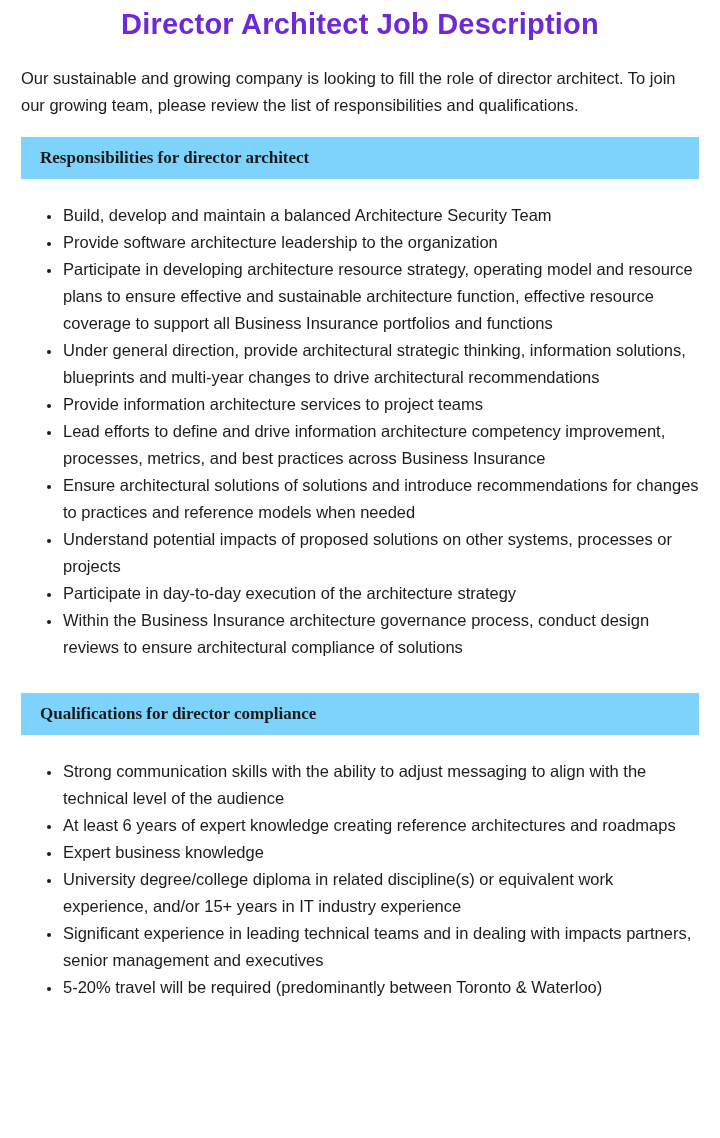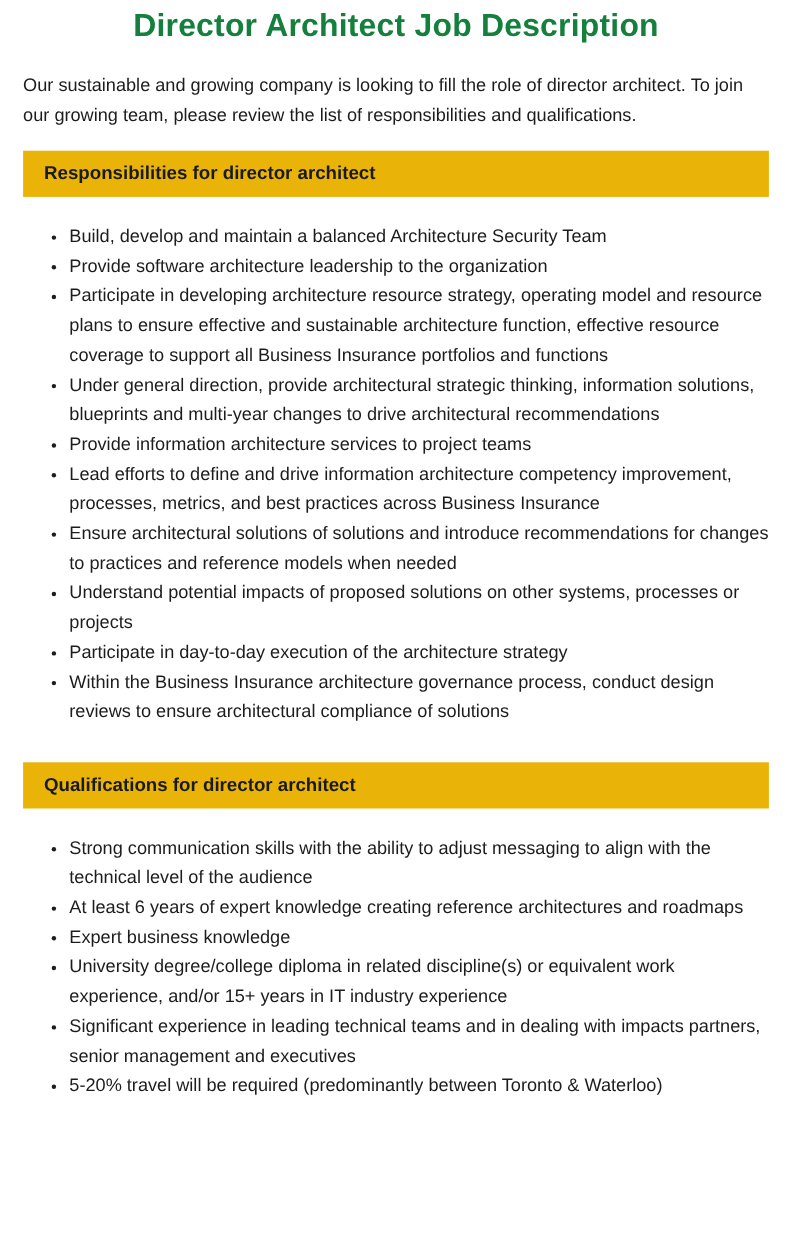"Director Architect Job Description" .doc-title { color: #15803d -> #6d28d9 }
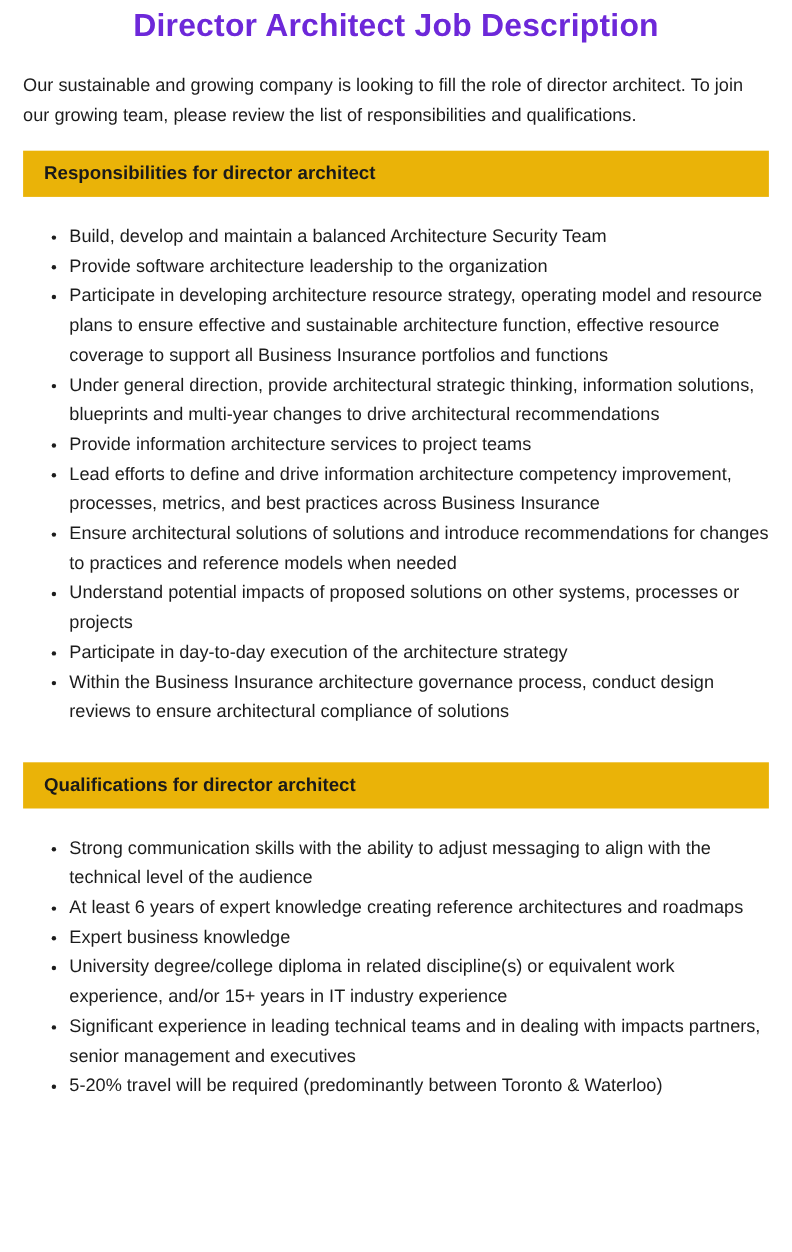"Responsibilities for director architect" .section-heading { background: #eab308 -> #7dd3fc; font-family: none -> Liberation Serif, serif }
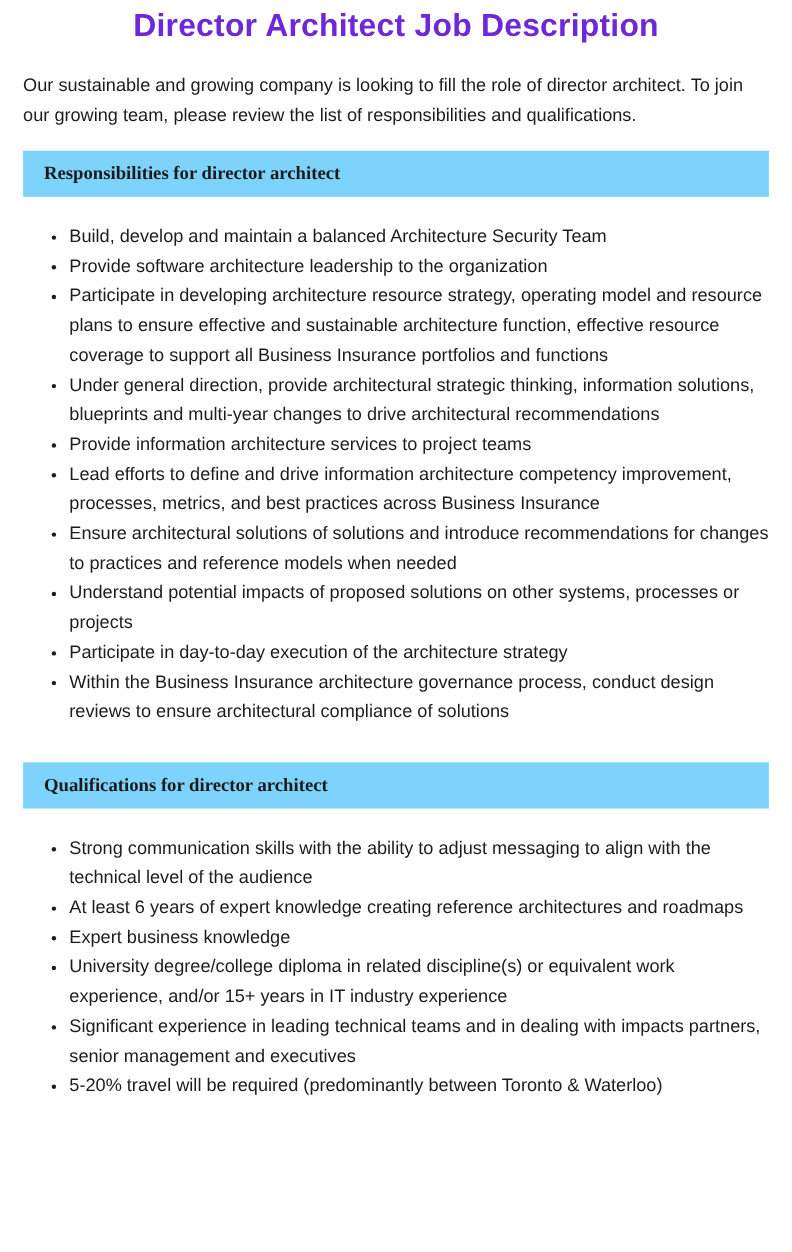"Qualifications for director architect" h2.section-heading { text: architect -> compliance }
